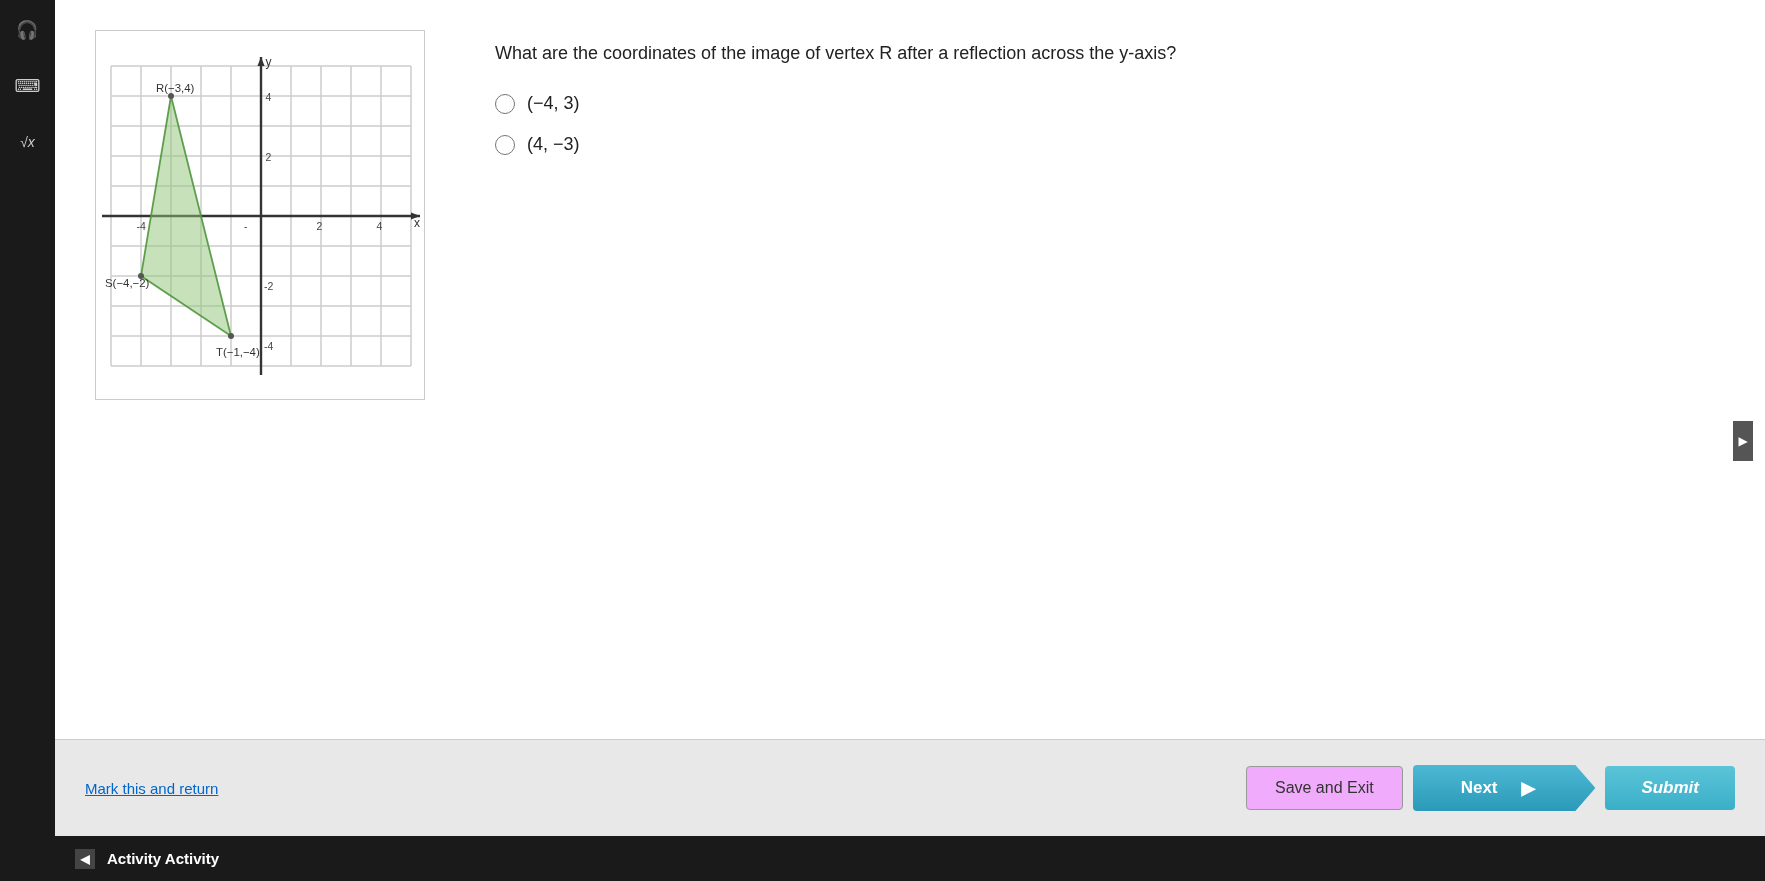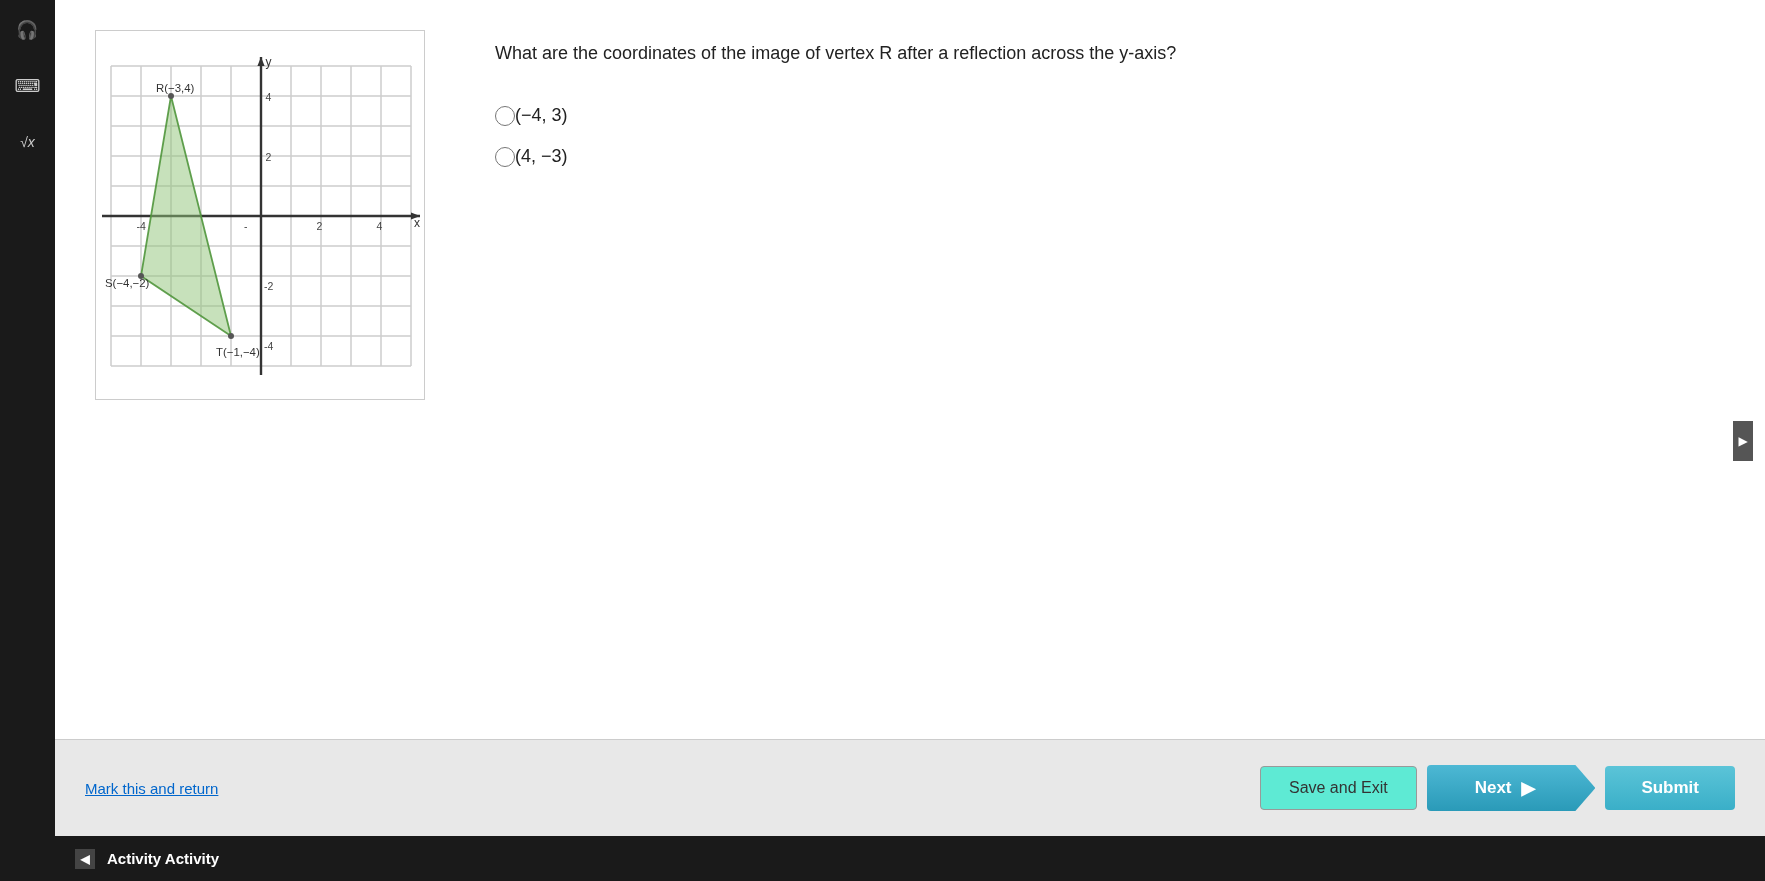"What are the coordinates of" .question-text { margin-bottom: 38px -> 26px }
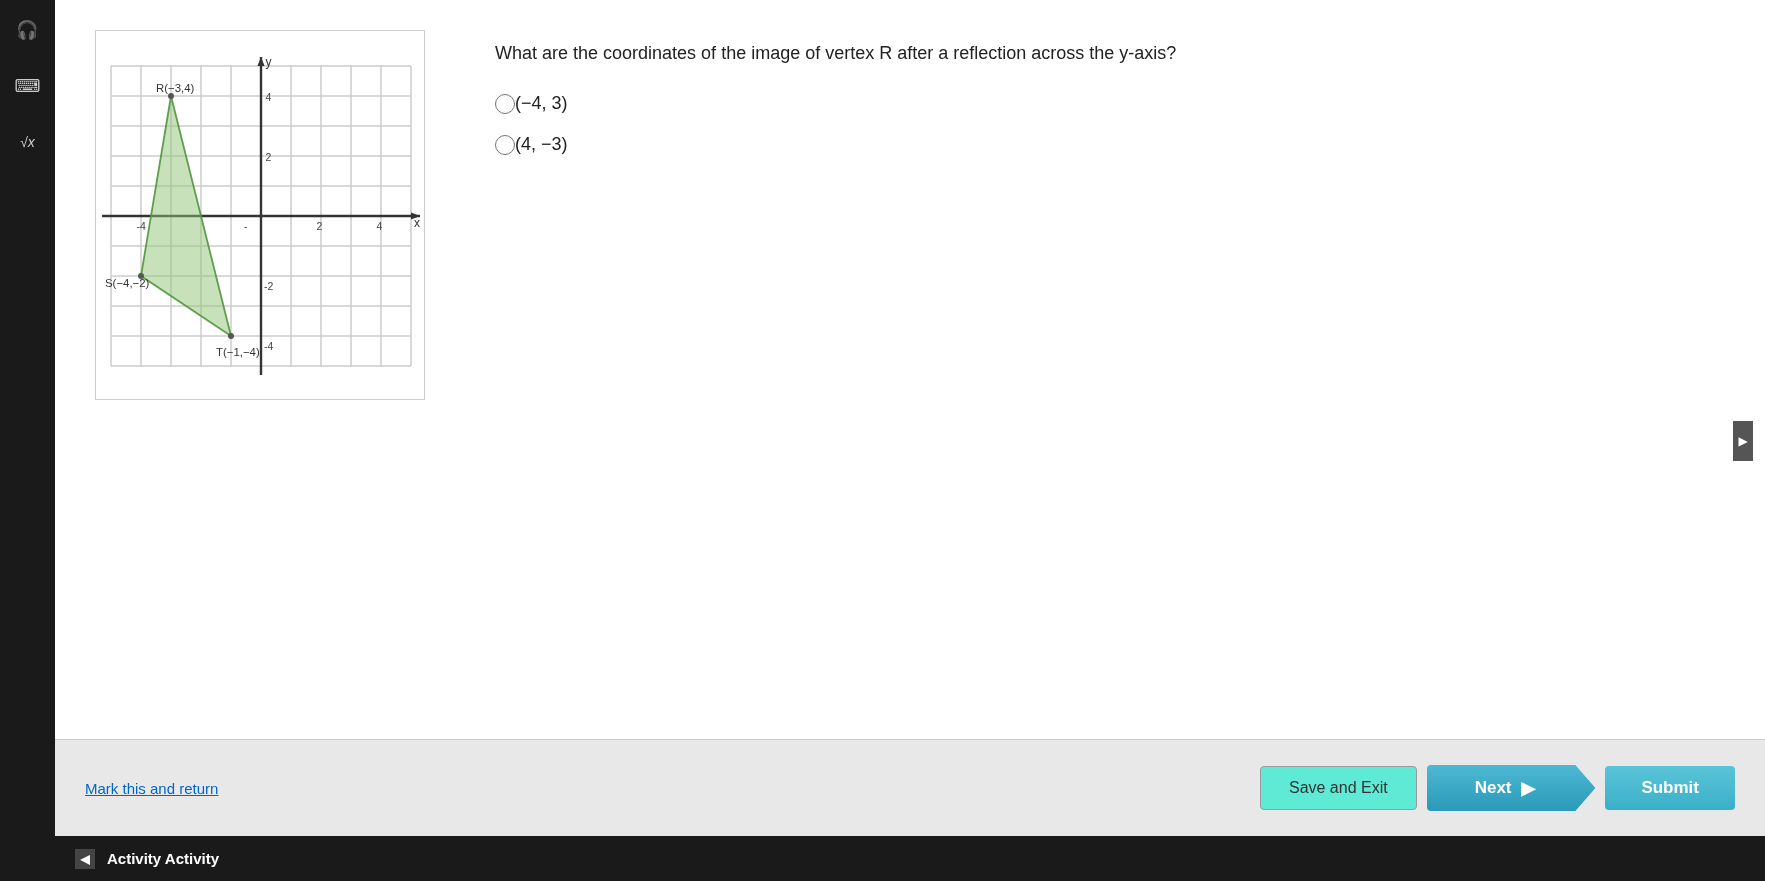"(−4, 3)" .answer-option { gap: none -> 12px }
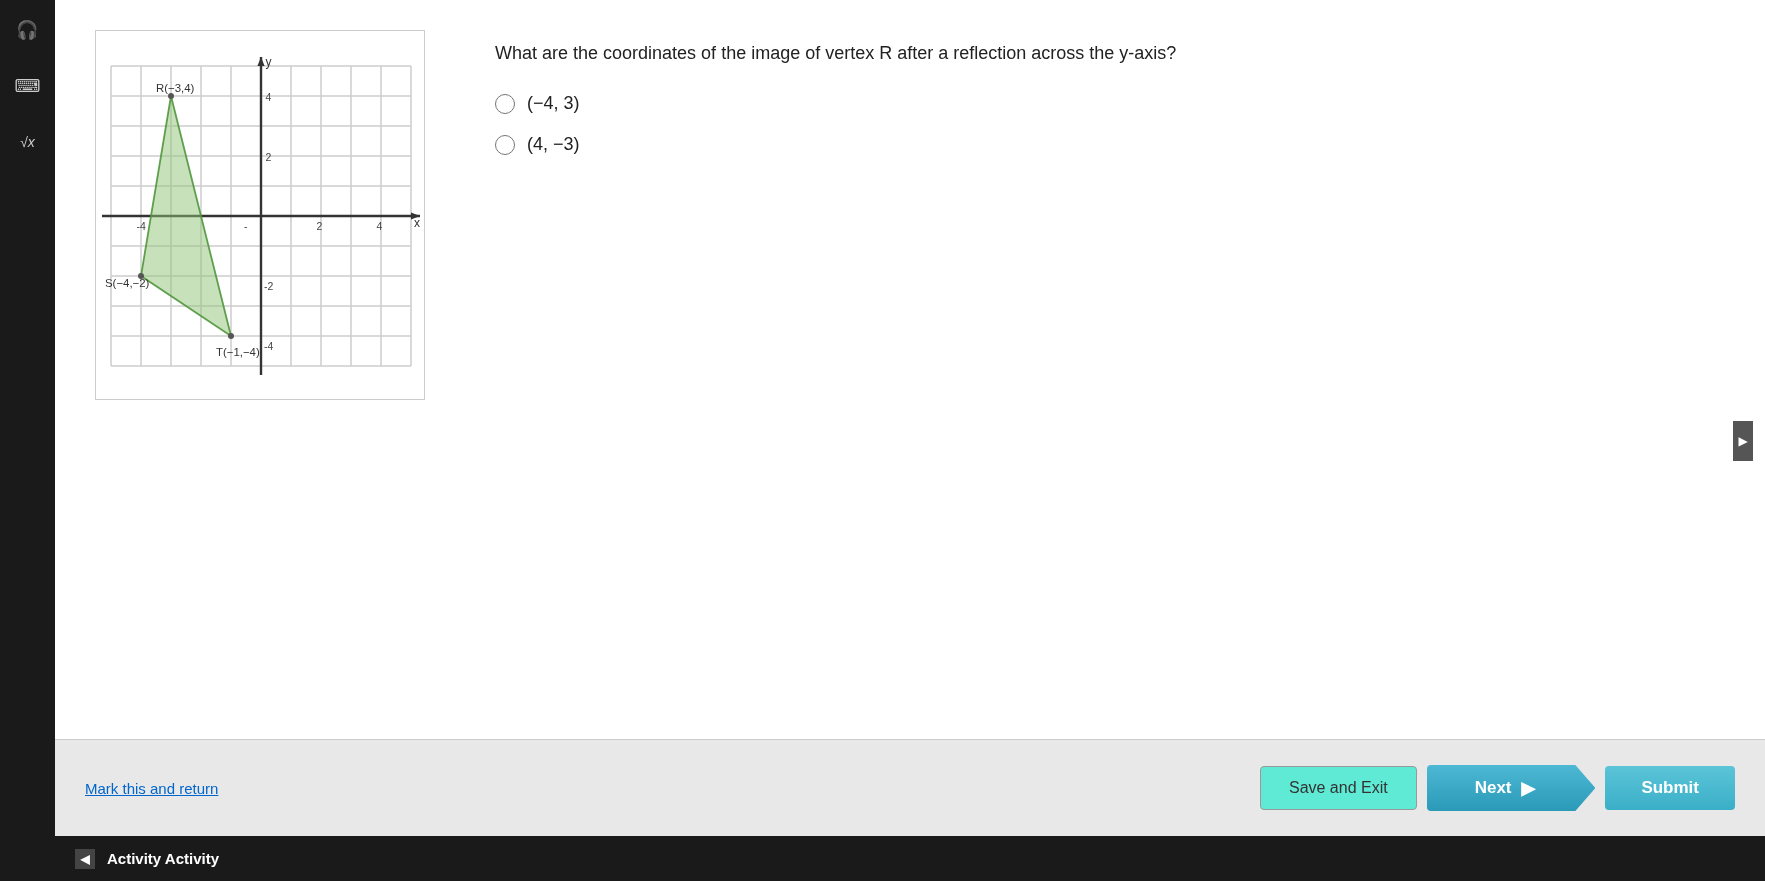"Save and Exit" .btn-save-exit { background: #5eead4 -> #f0abfc }
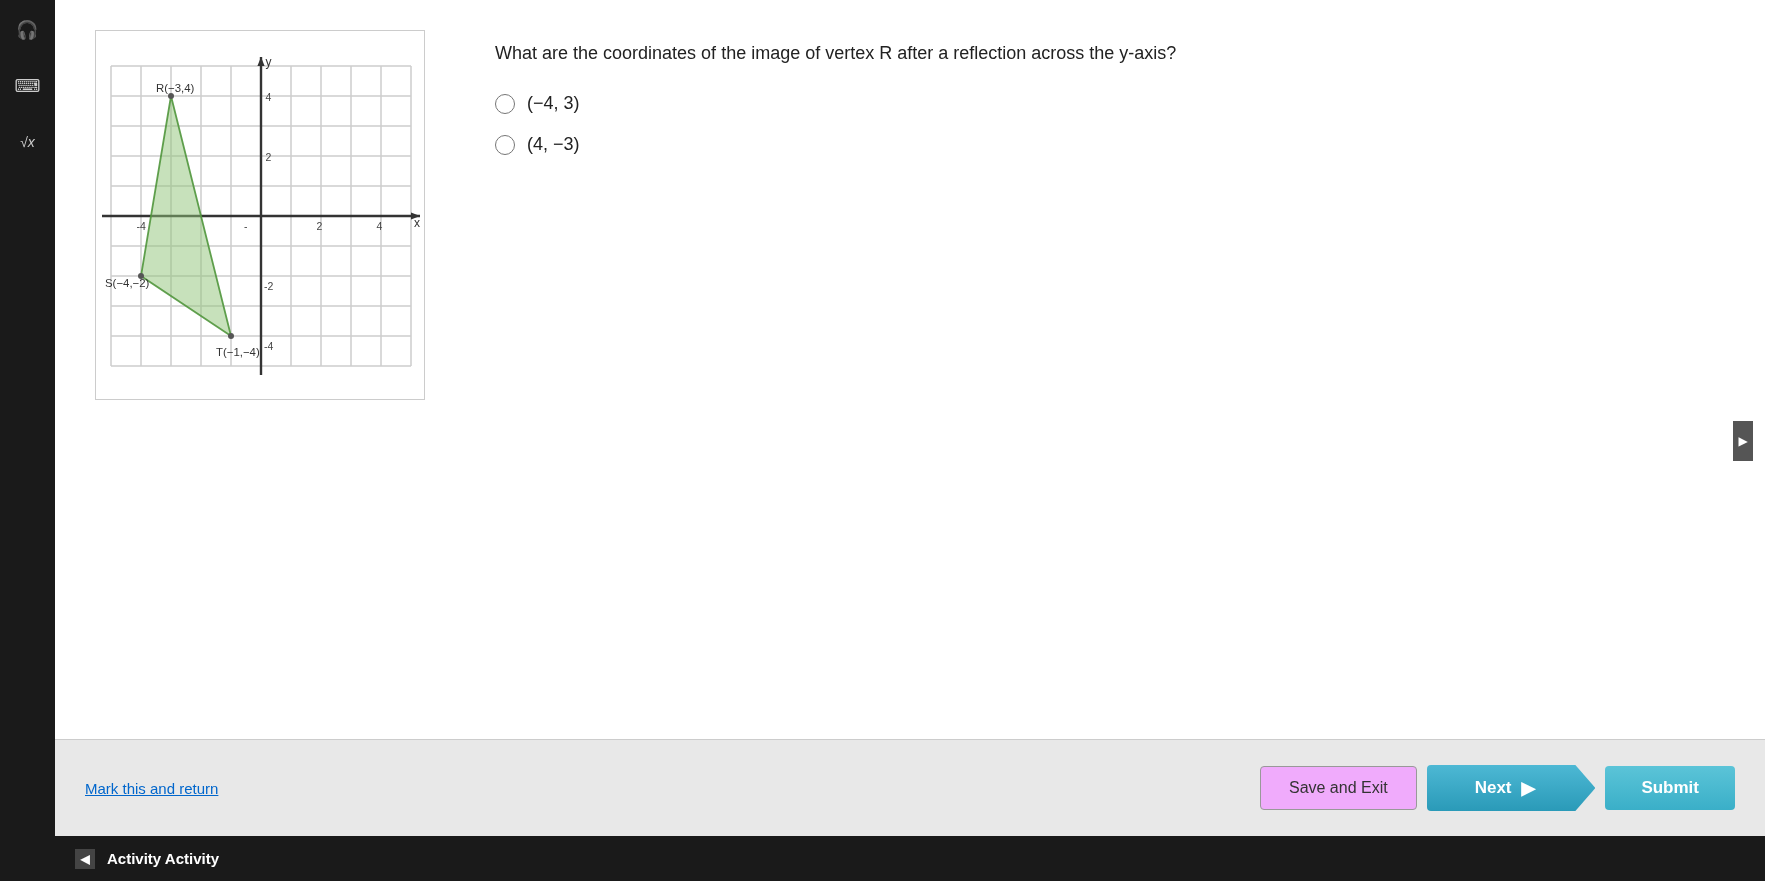"Next" .btn-next { gap: 10px -> 24px }
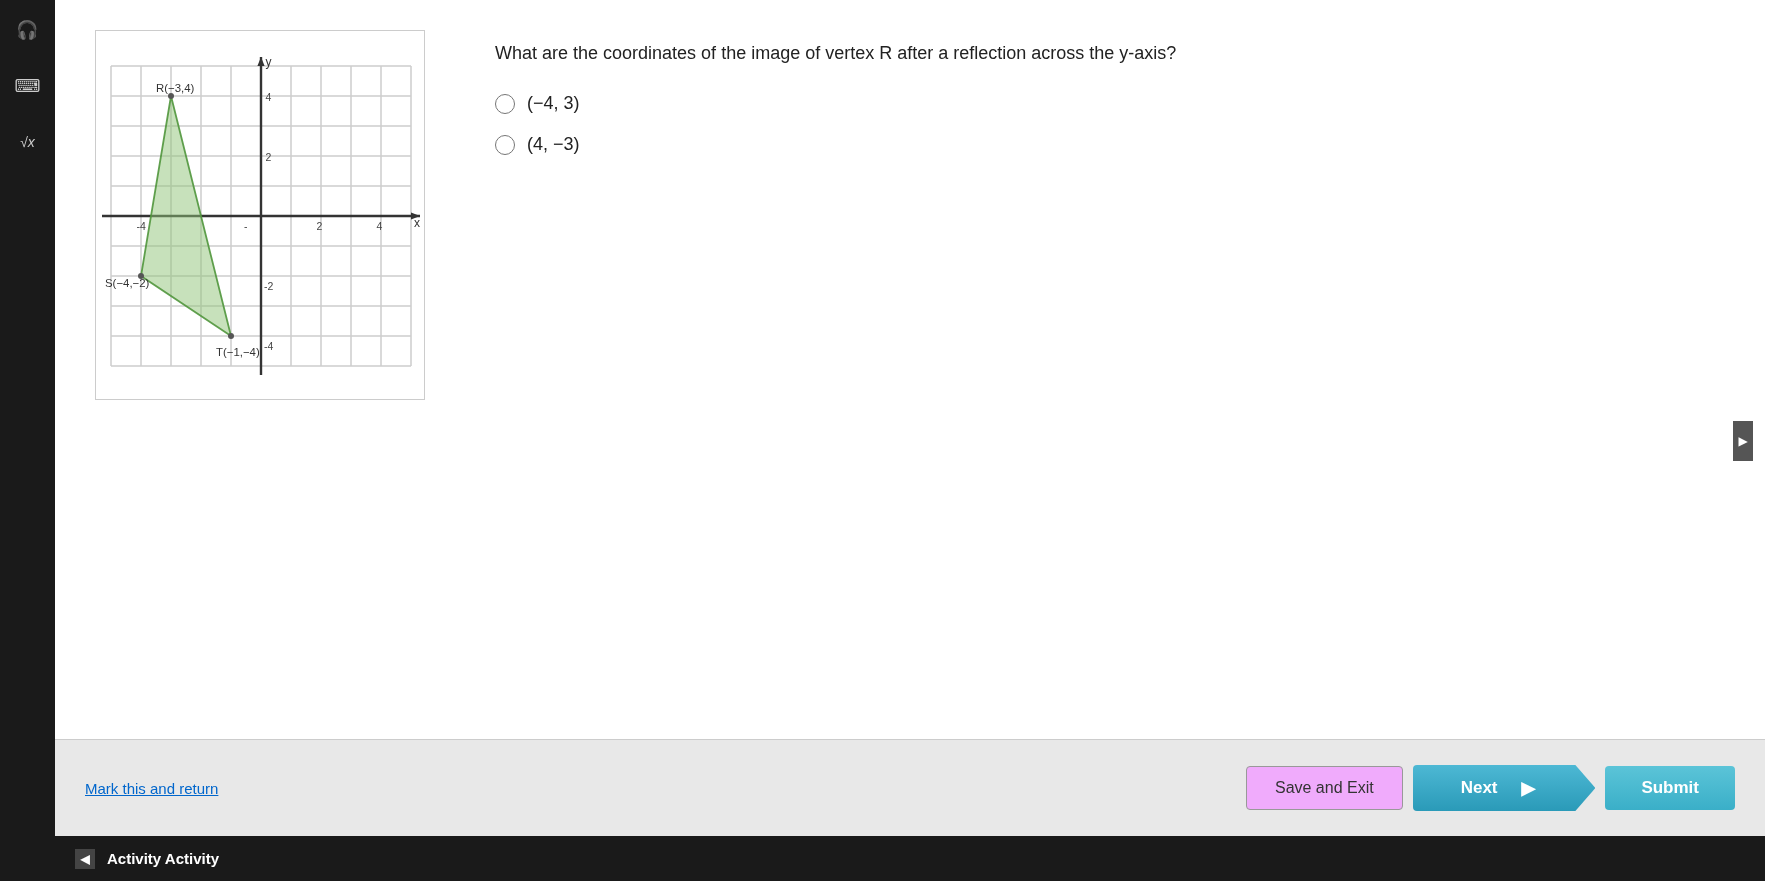"Submit" .btn-submit { font-style: none -> italic }
